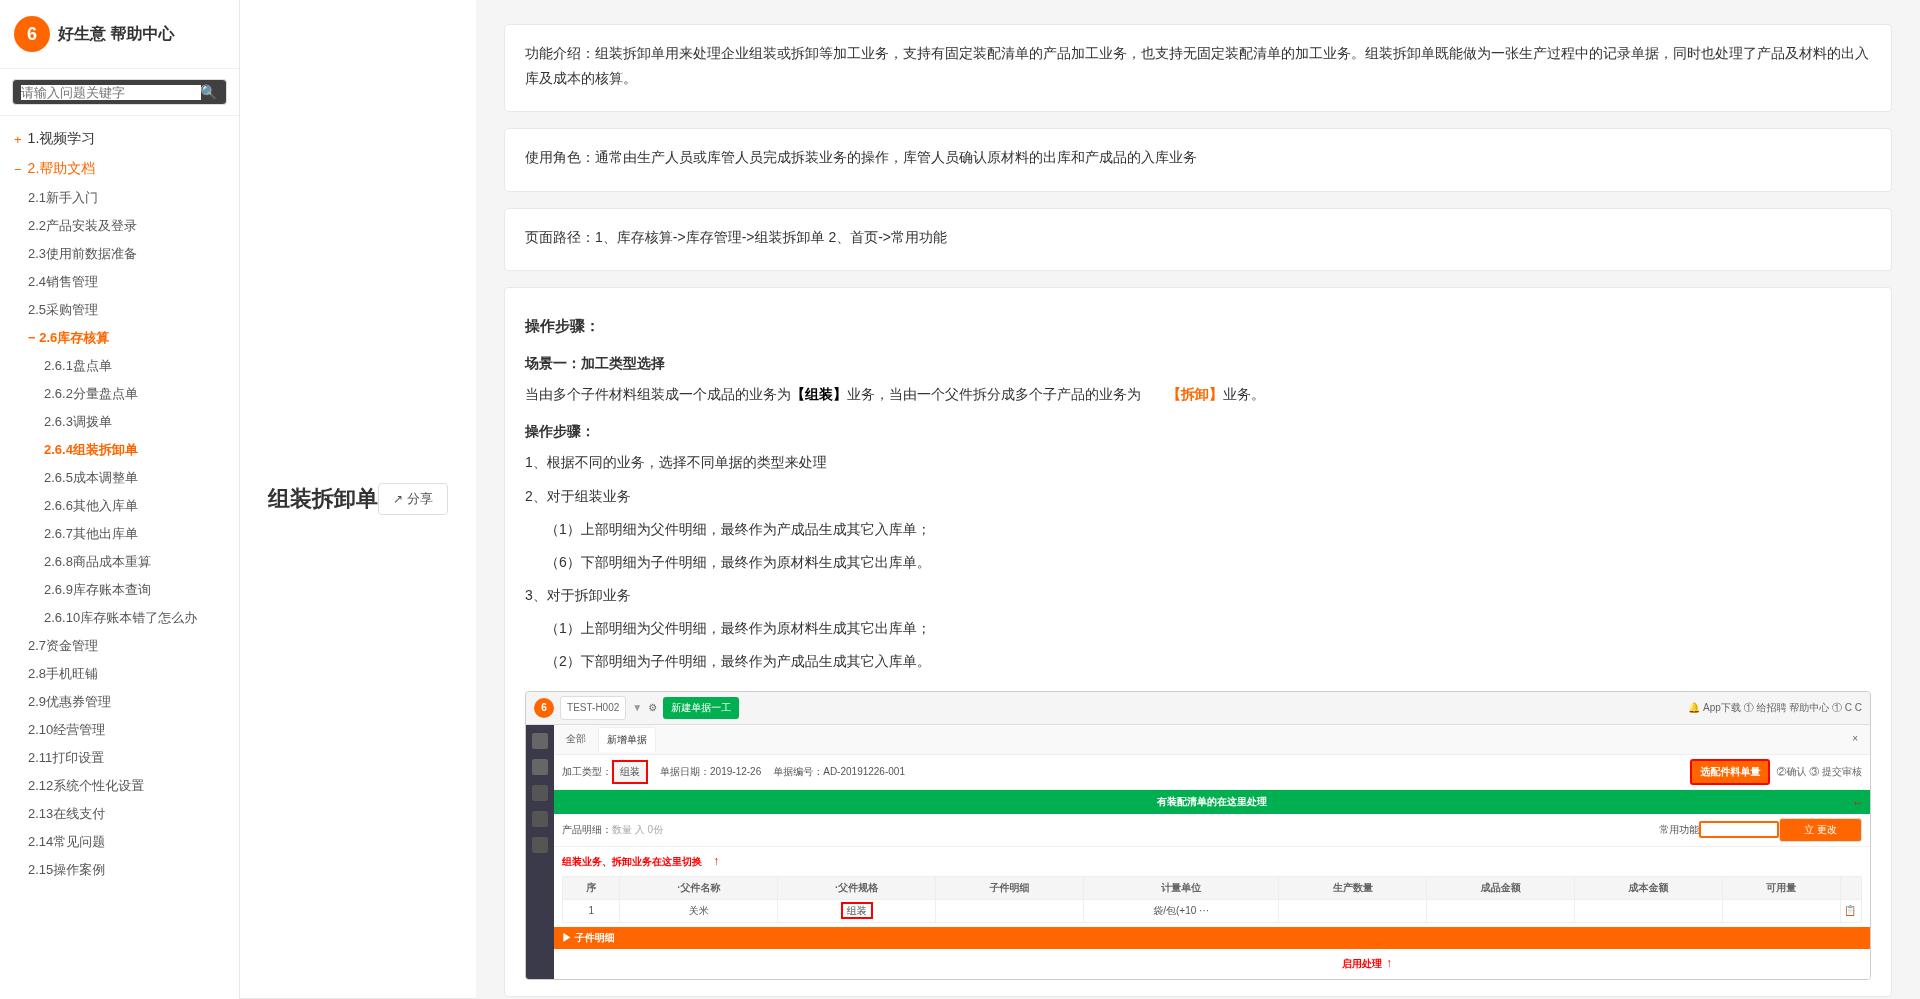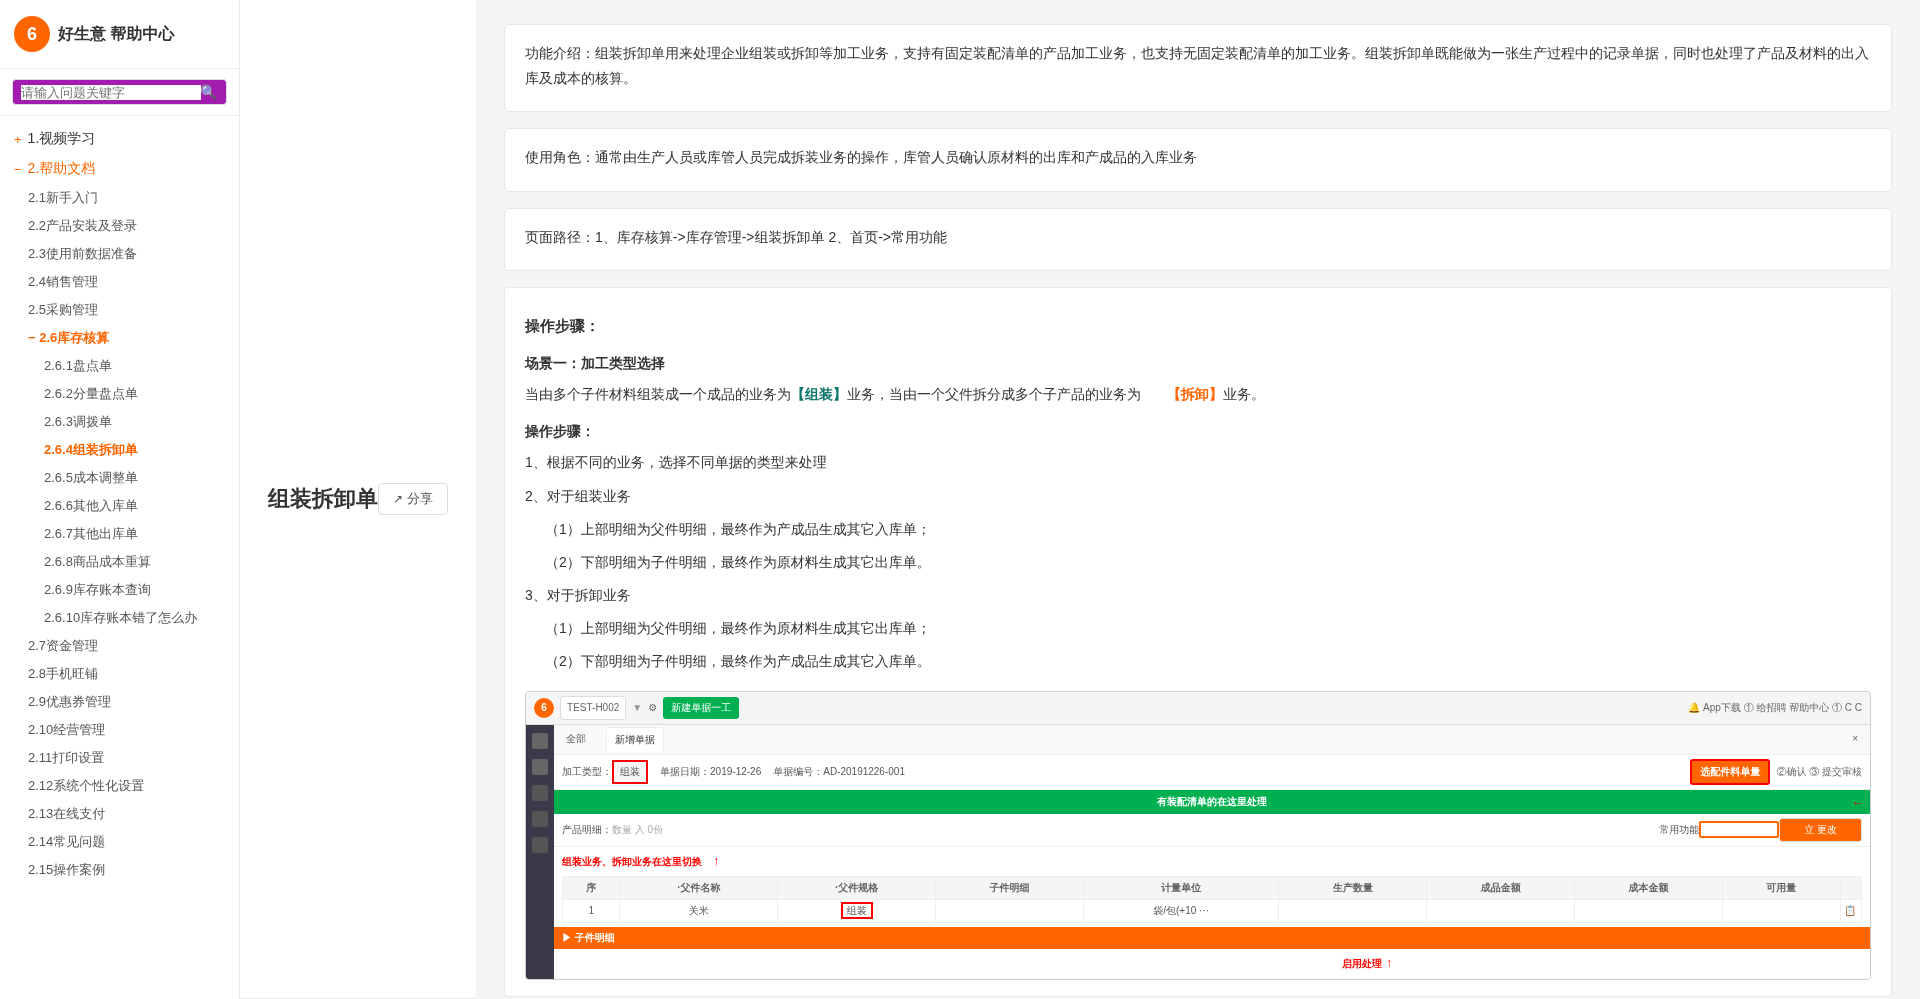"请输入问题关键字" #search-input-wrap { background: #a21caf -> #404040 }
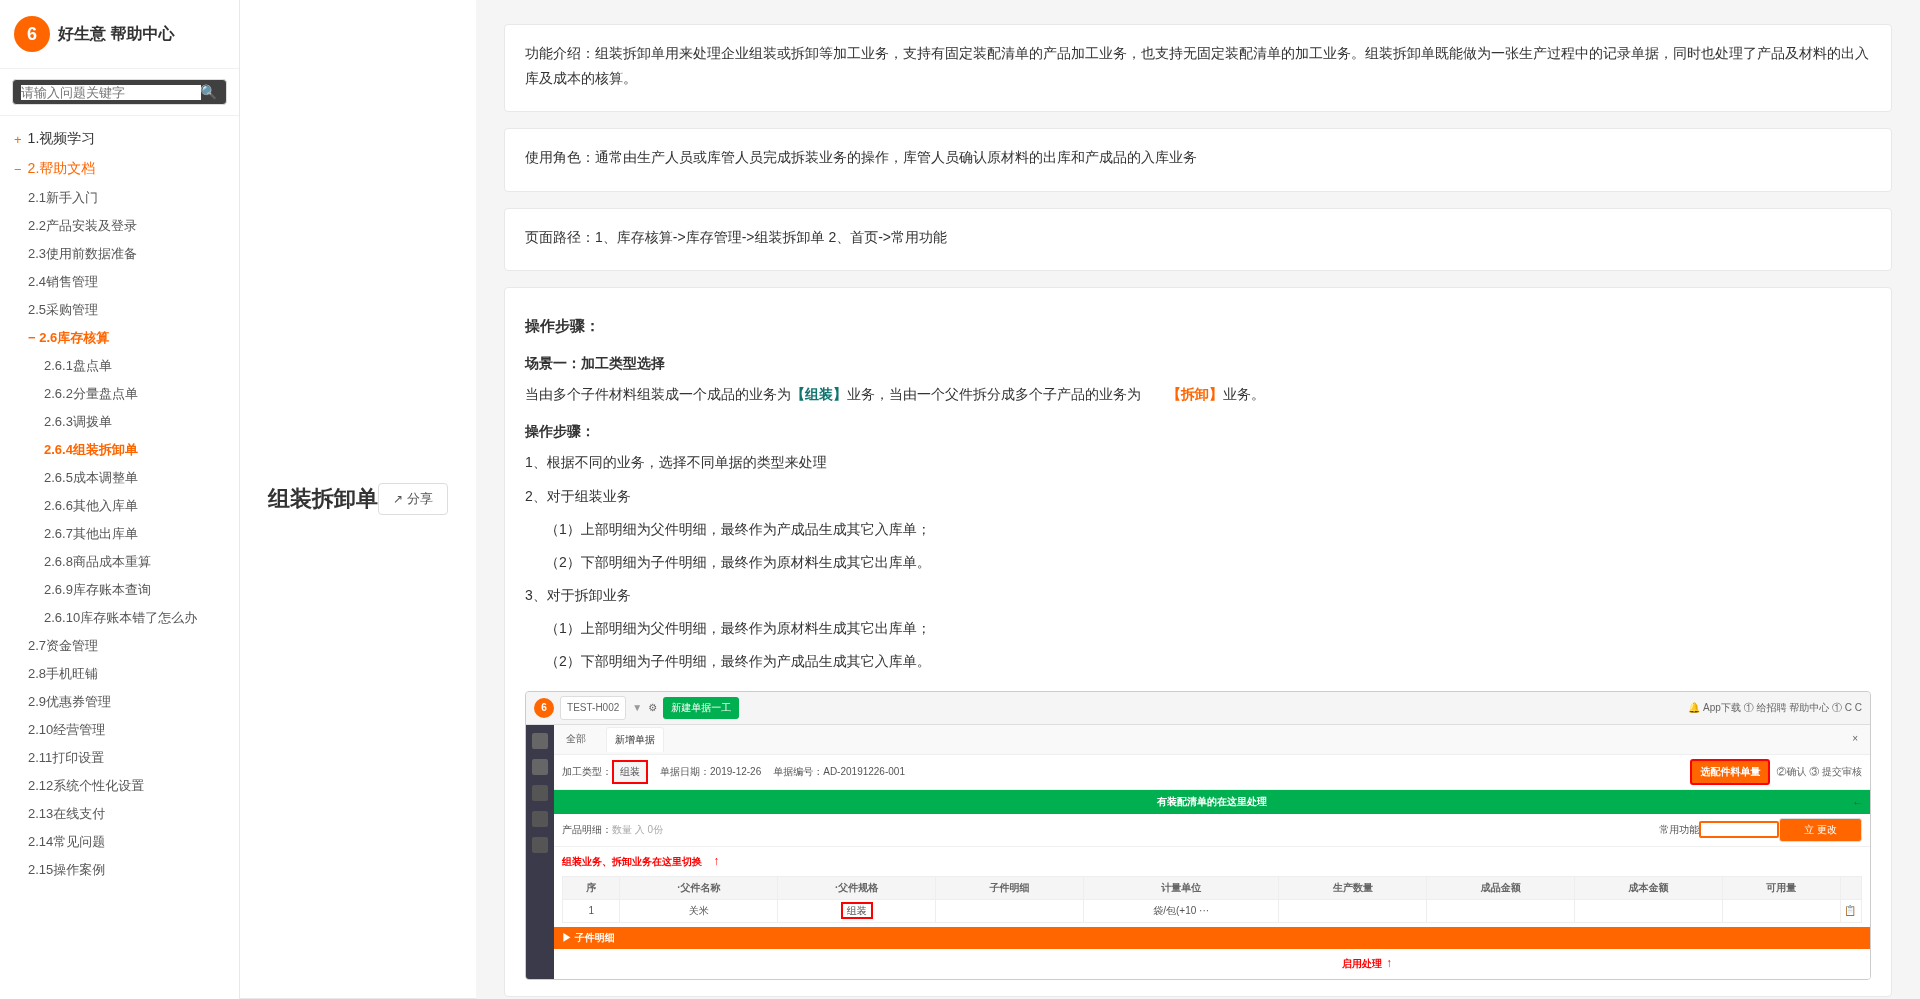"【组装】" span { color: #0f766e -> #000000 }
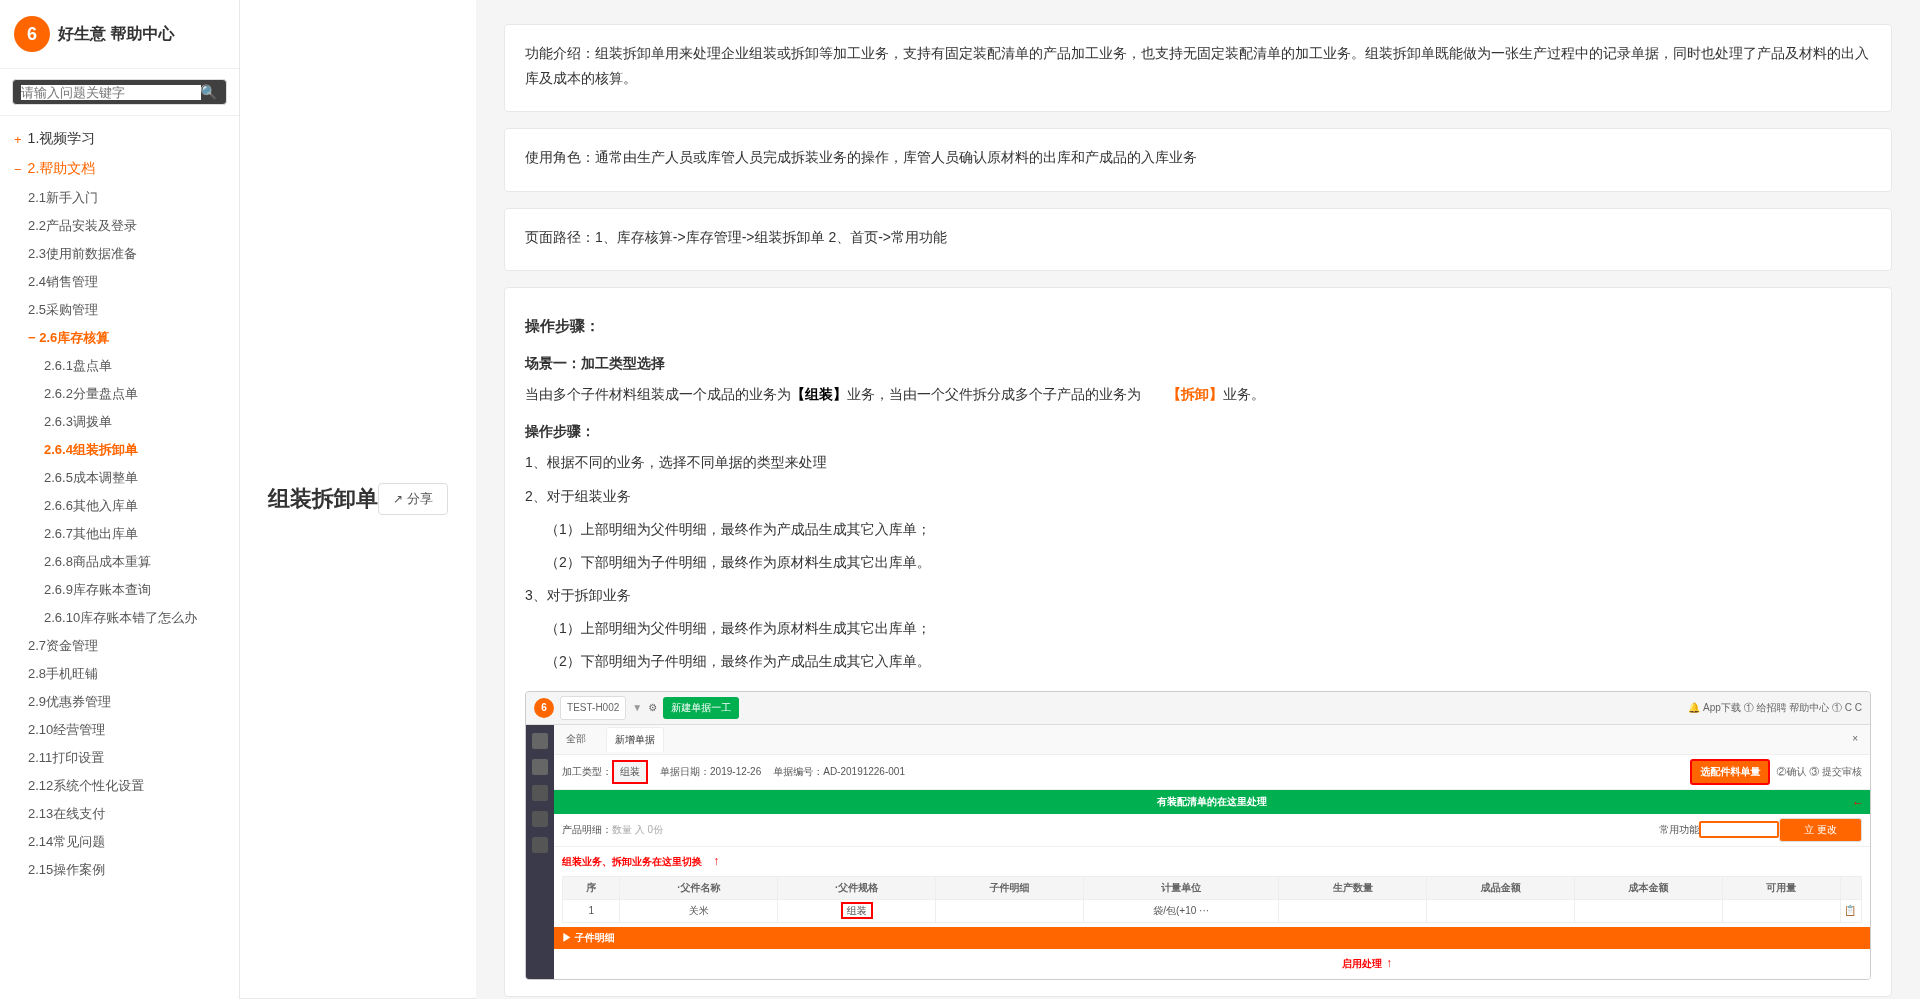"（2）下部明细为子件明细，最终作为原材料生成其它出库单。" div.step-text { text: 2 -> 6 }
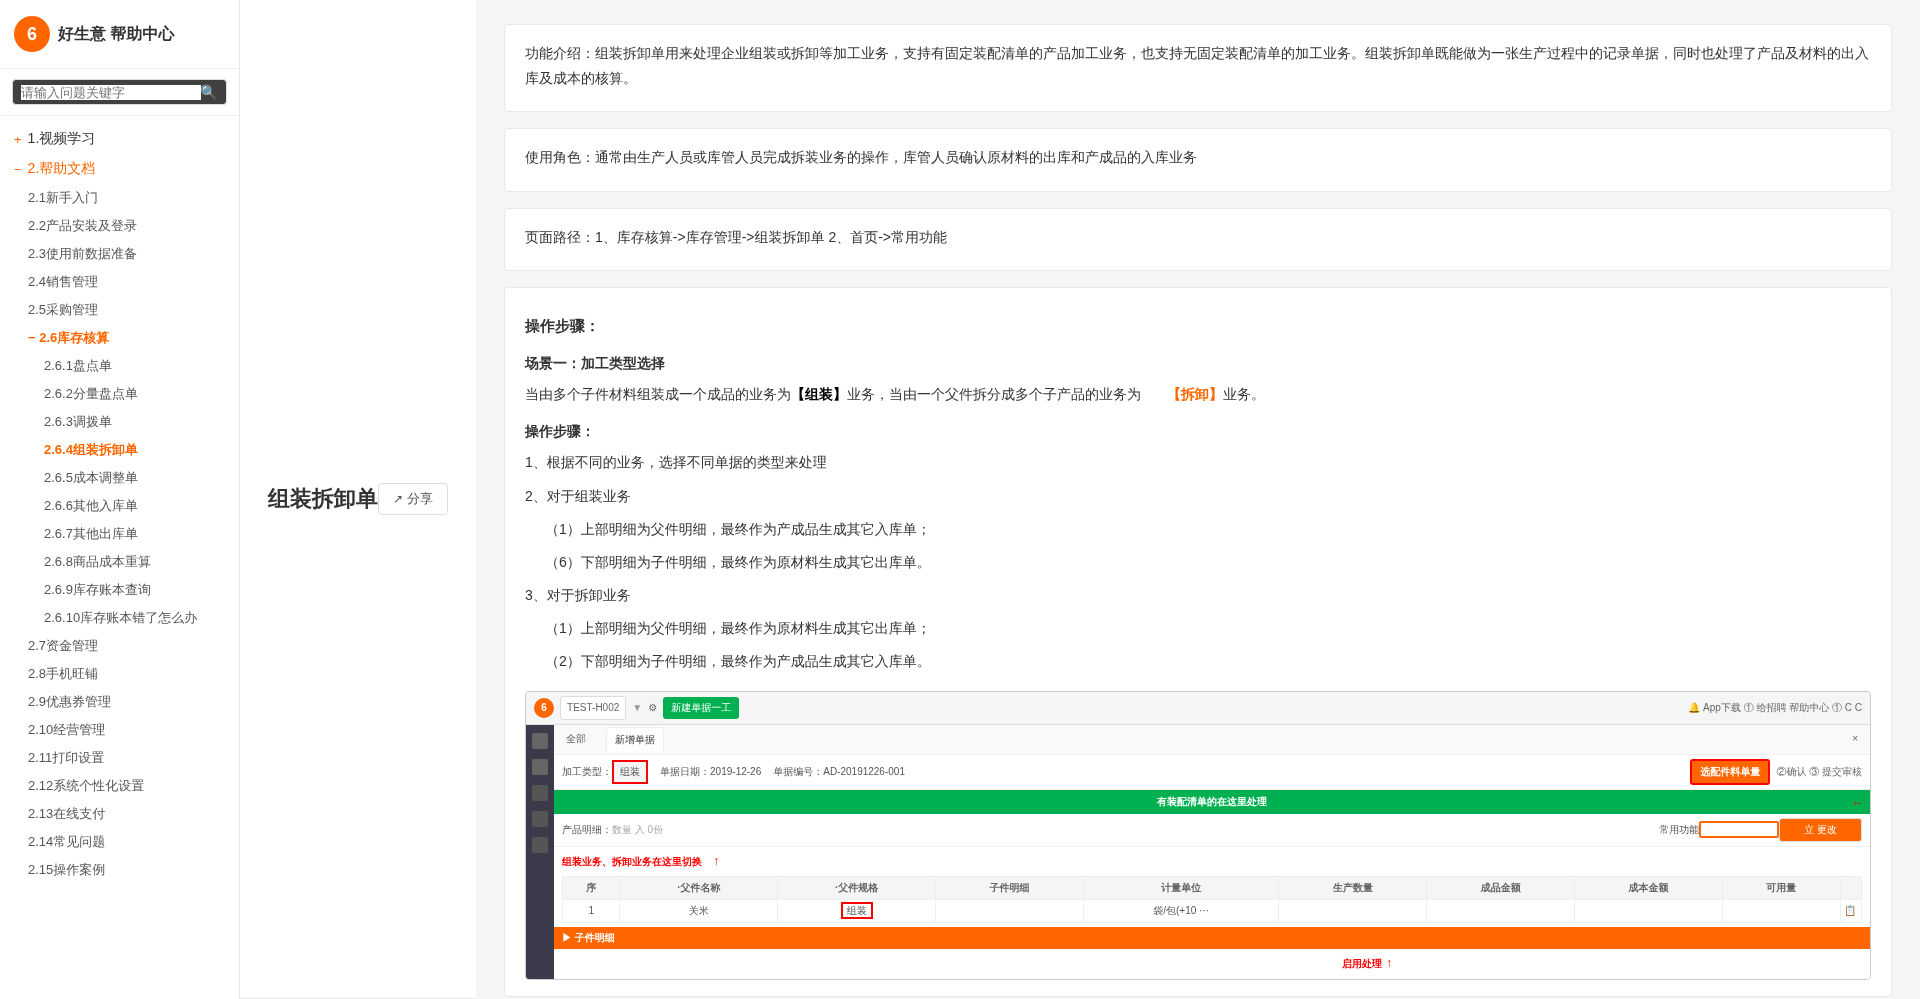"全部" .mock-tab-bar { gap: 12px -> 4px }
